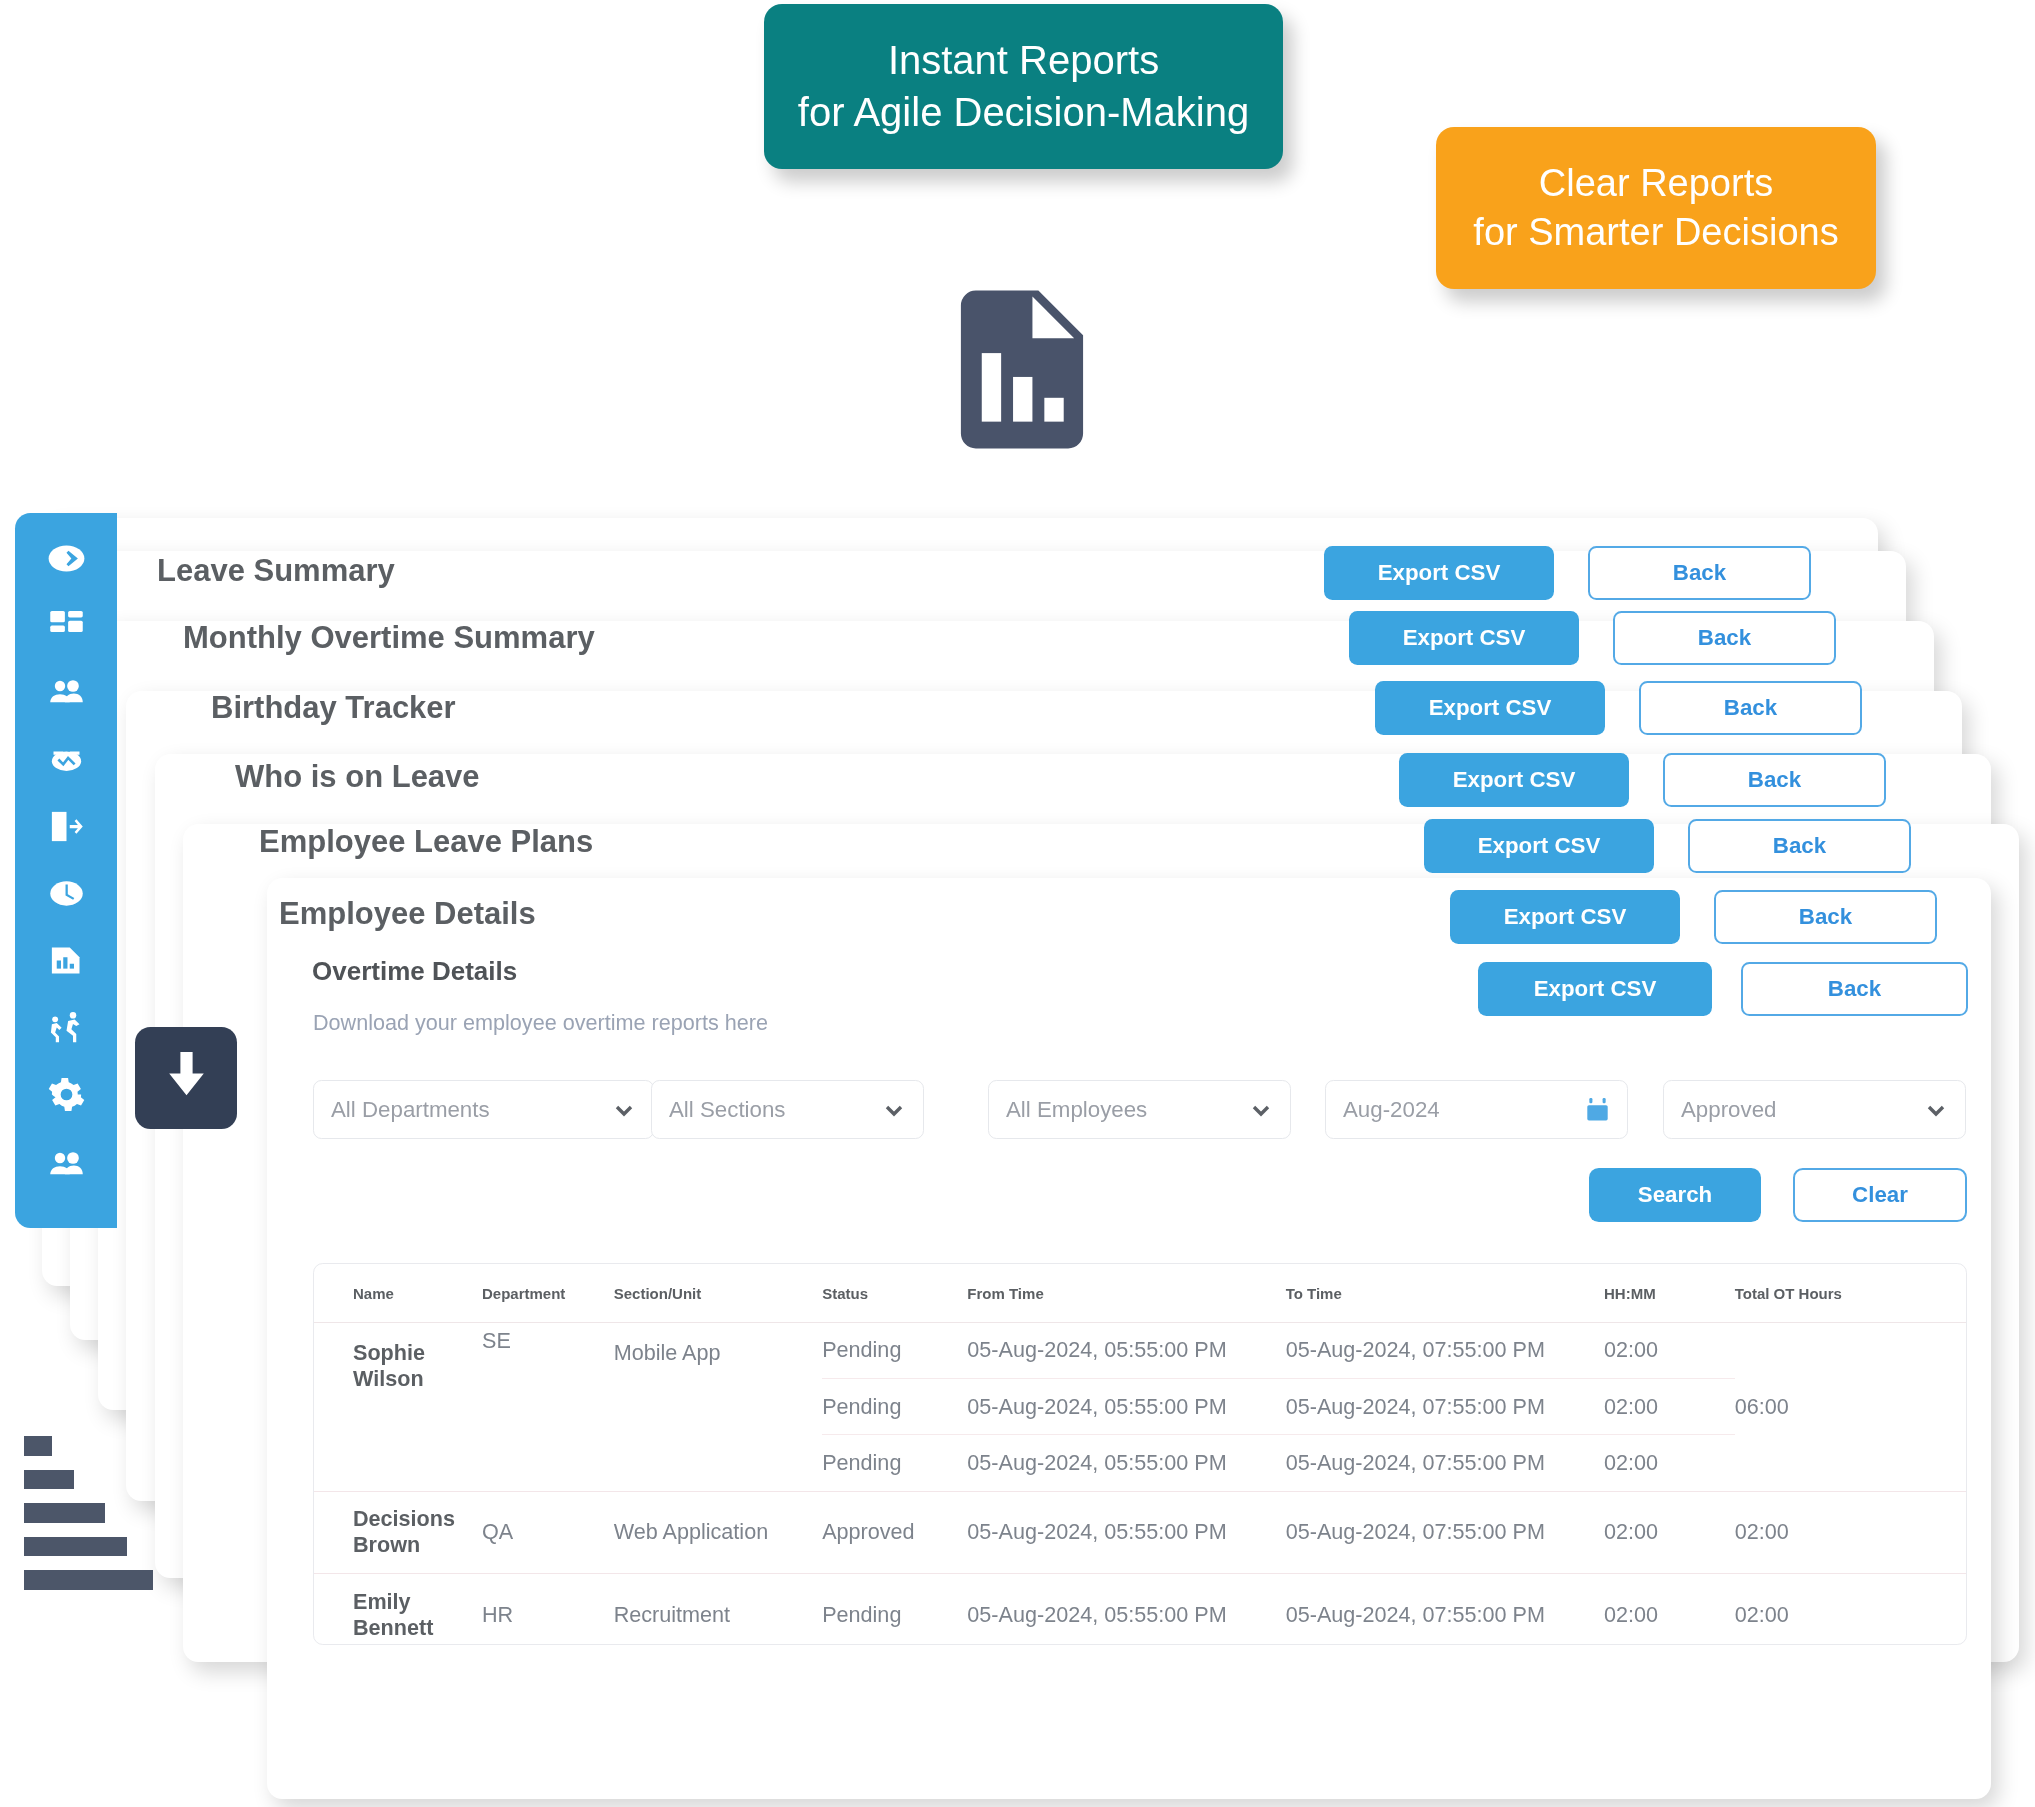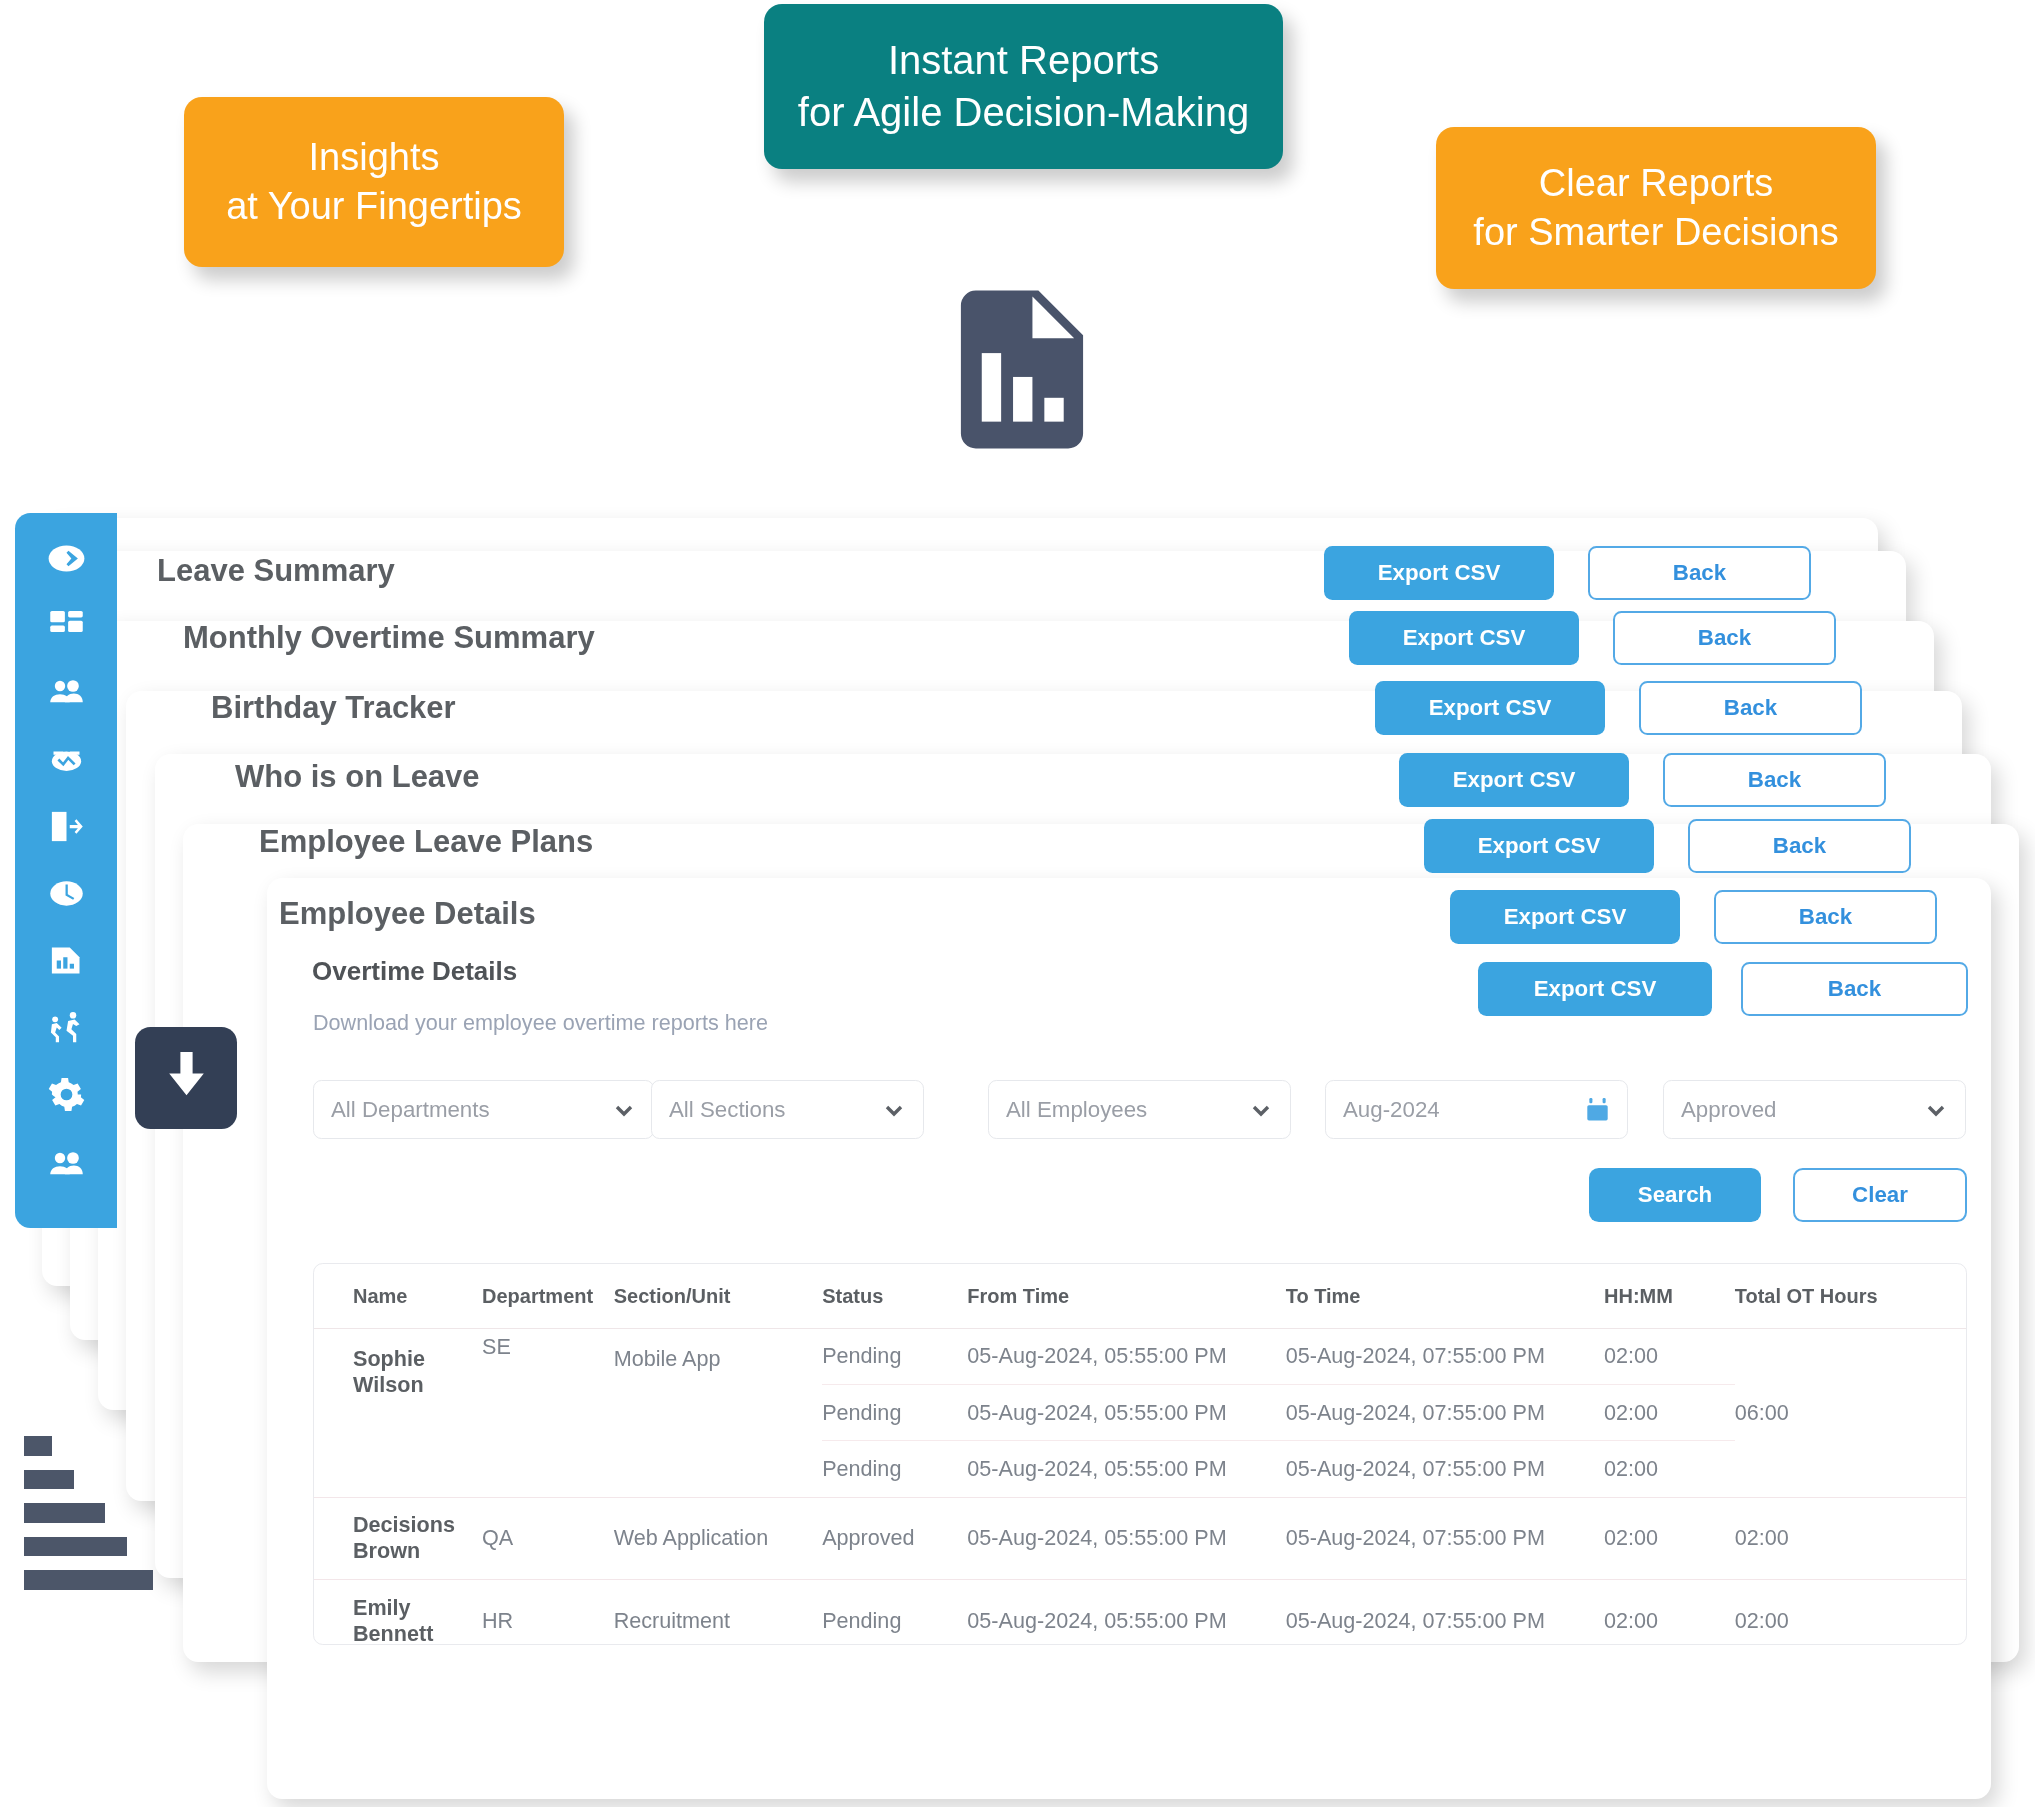"Insights" div.banner { html: <div> <span>Insights</span> <span>at Your Fingertips</span> </div> -> none }
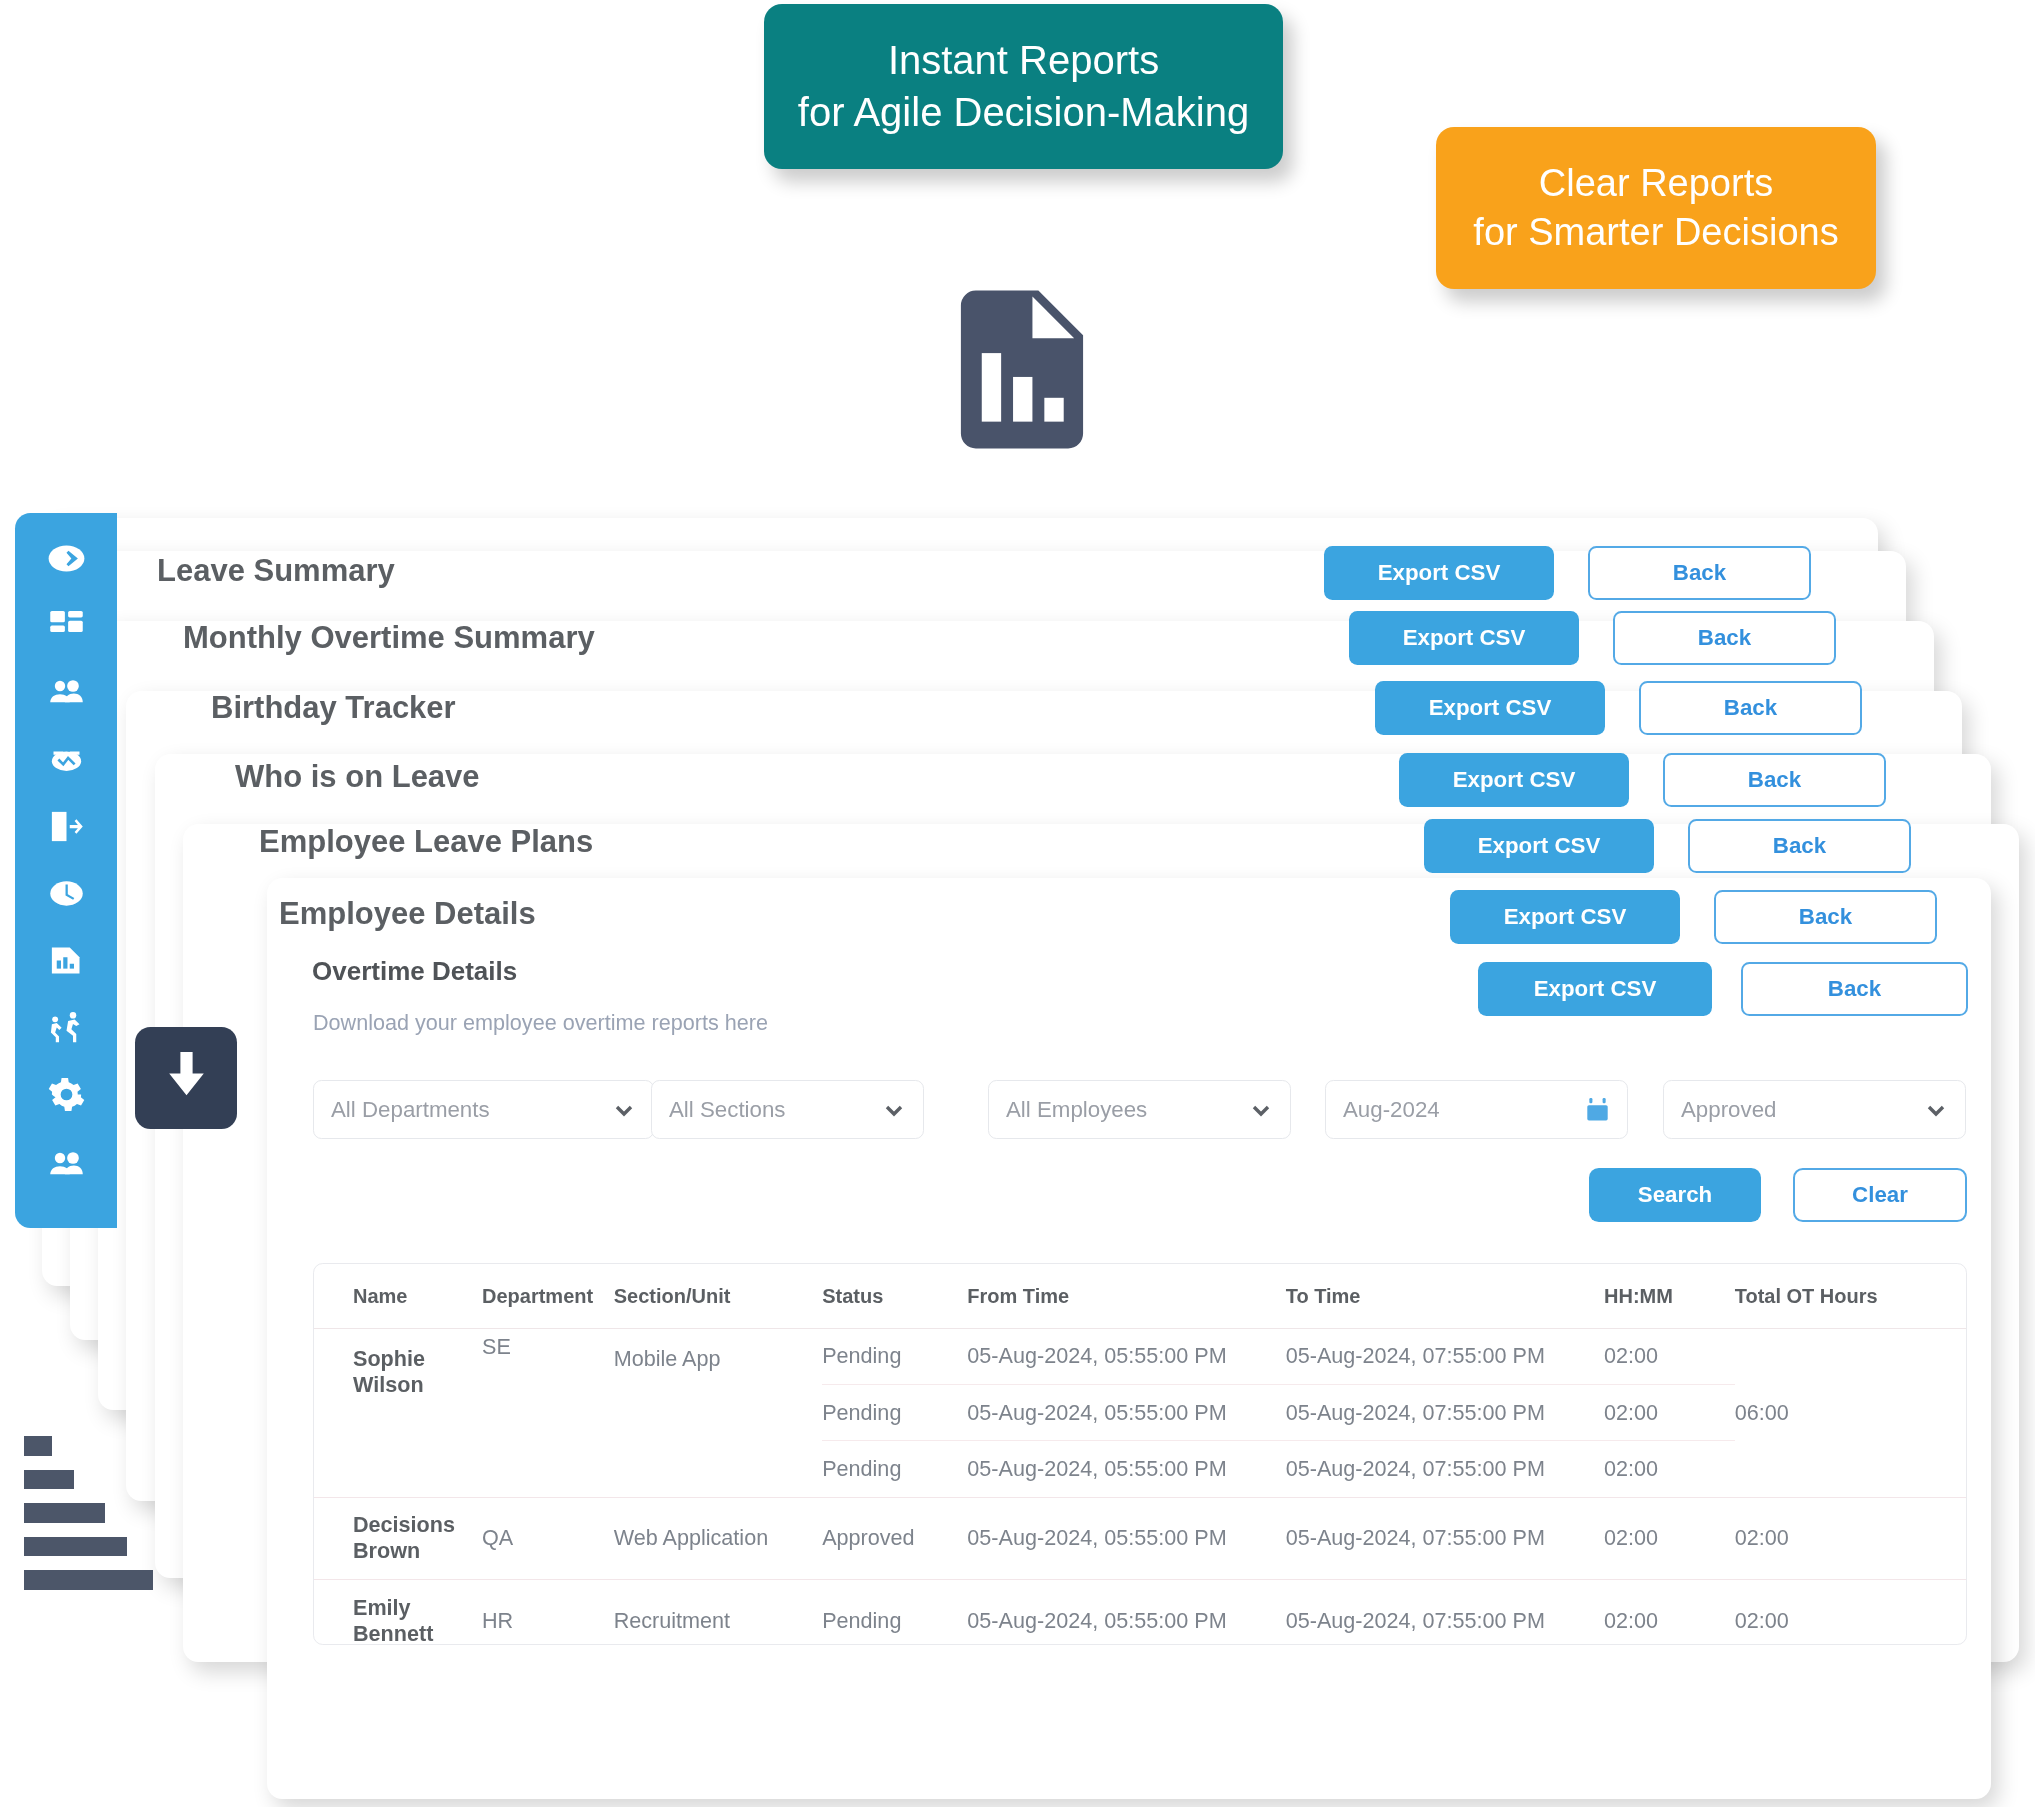"Name" #data-table th { font-size: 20px -> 15px }
